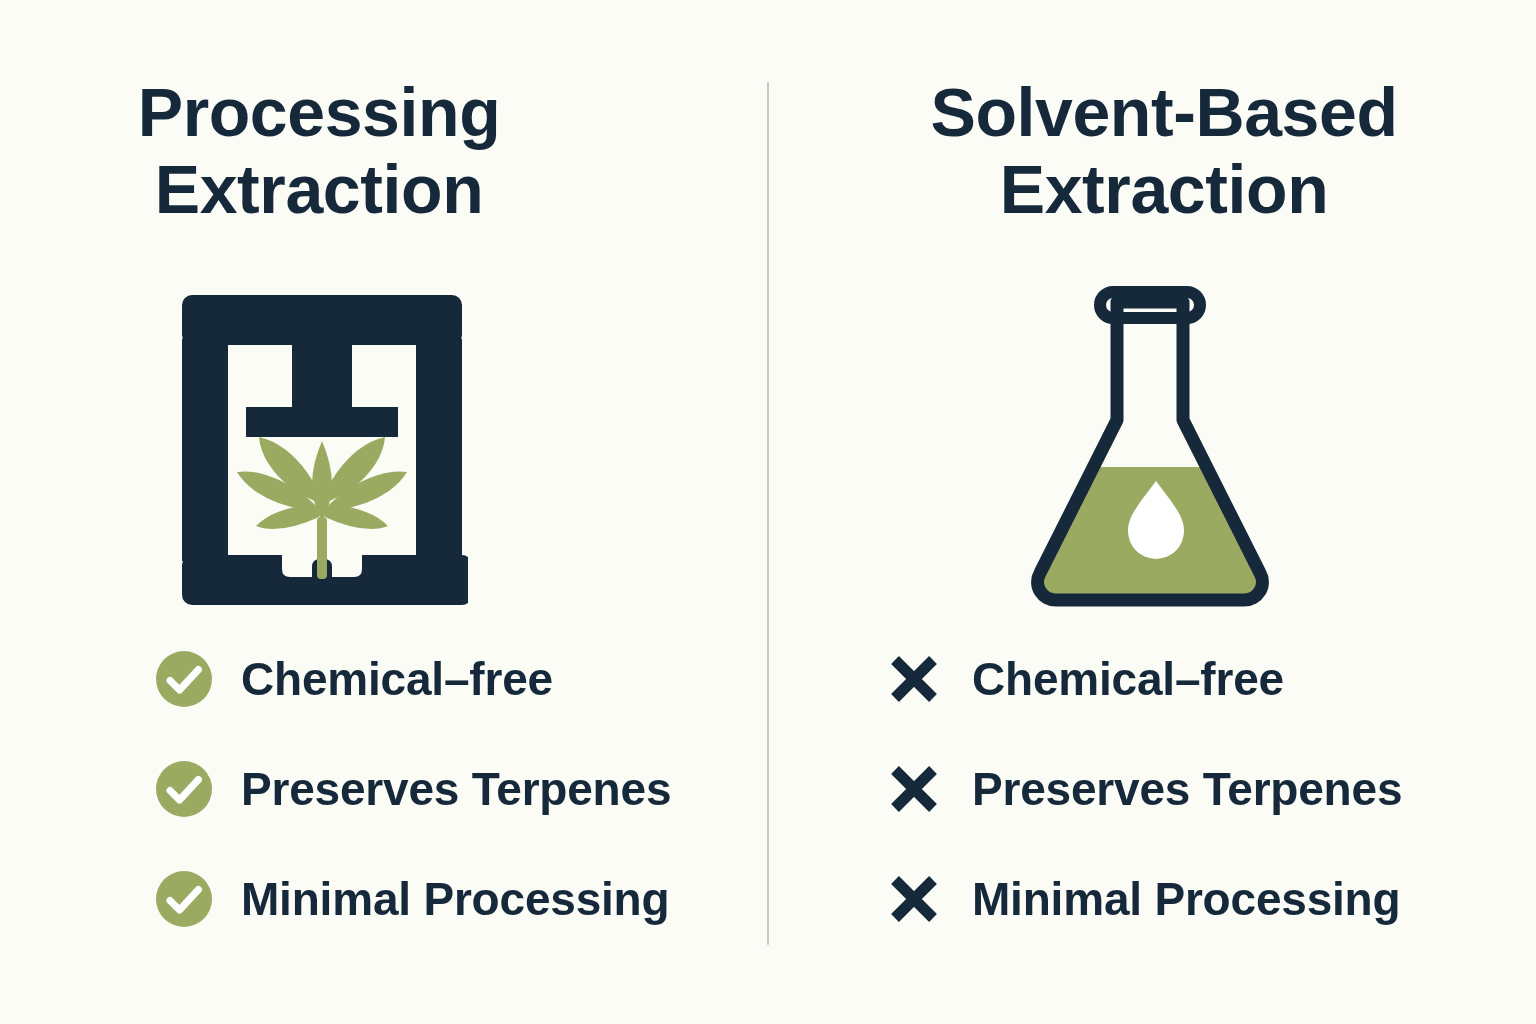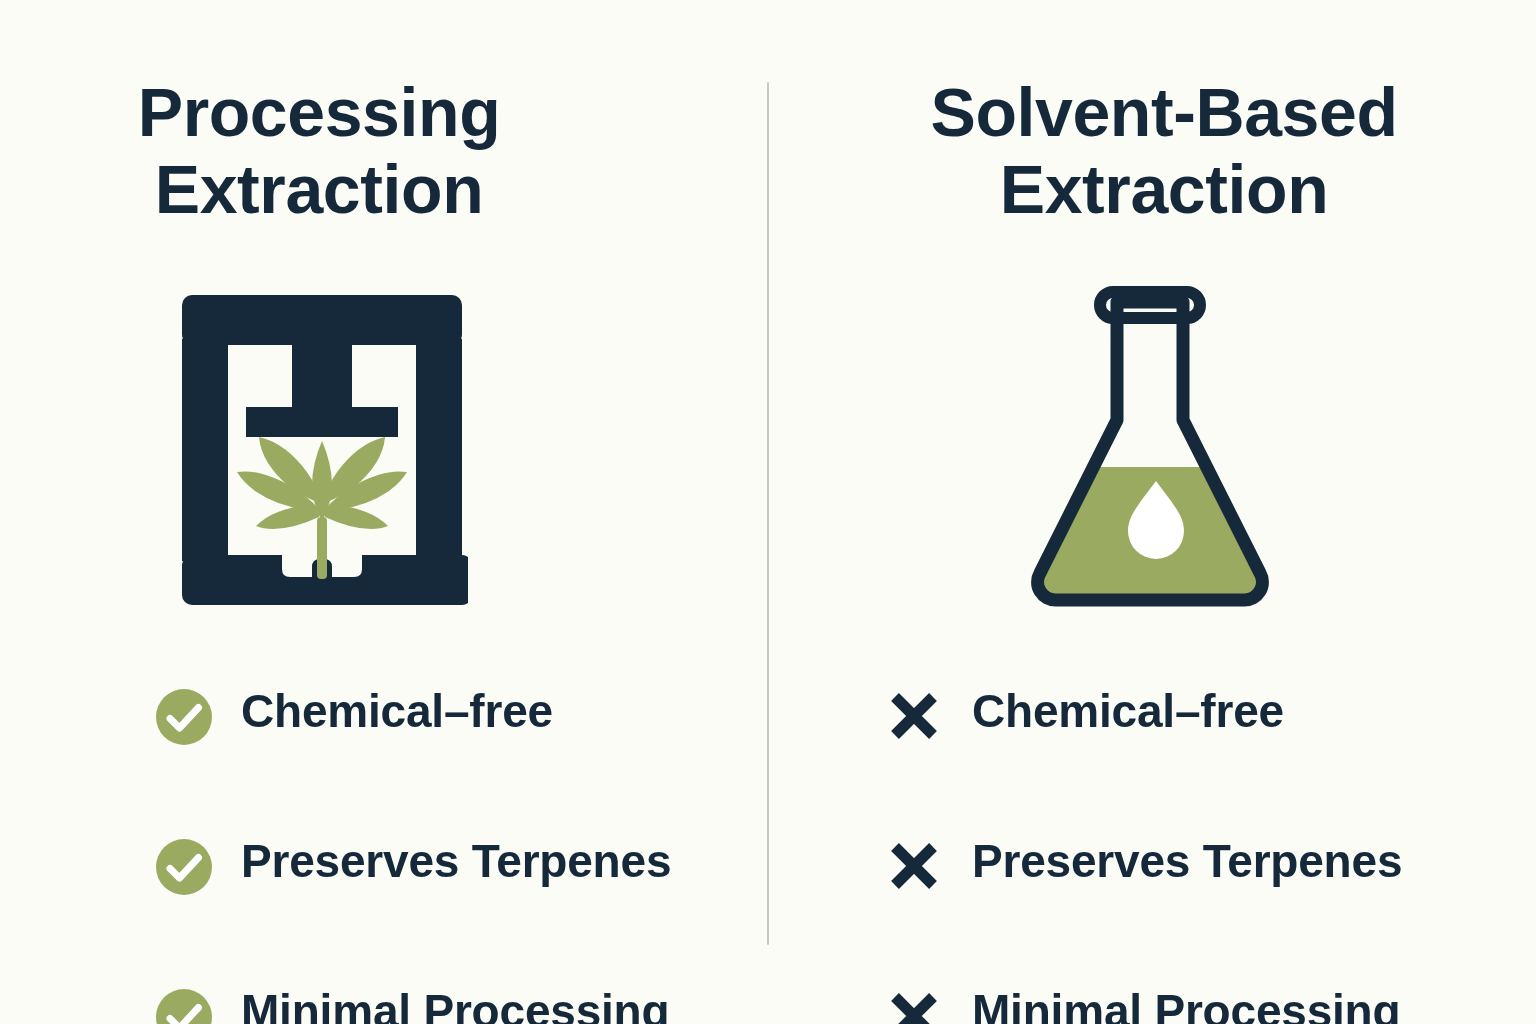"Chemical–free" .feature-row { align-items: flex-start -> center; margin-top: 40px -> none }
